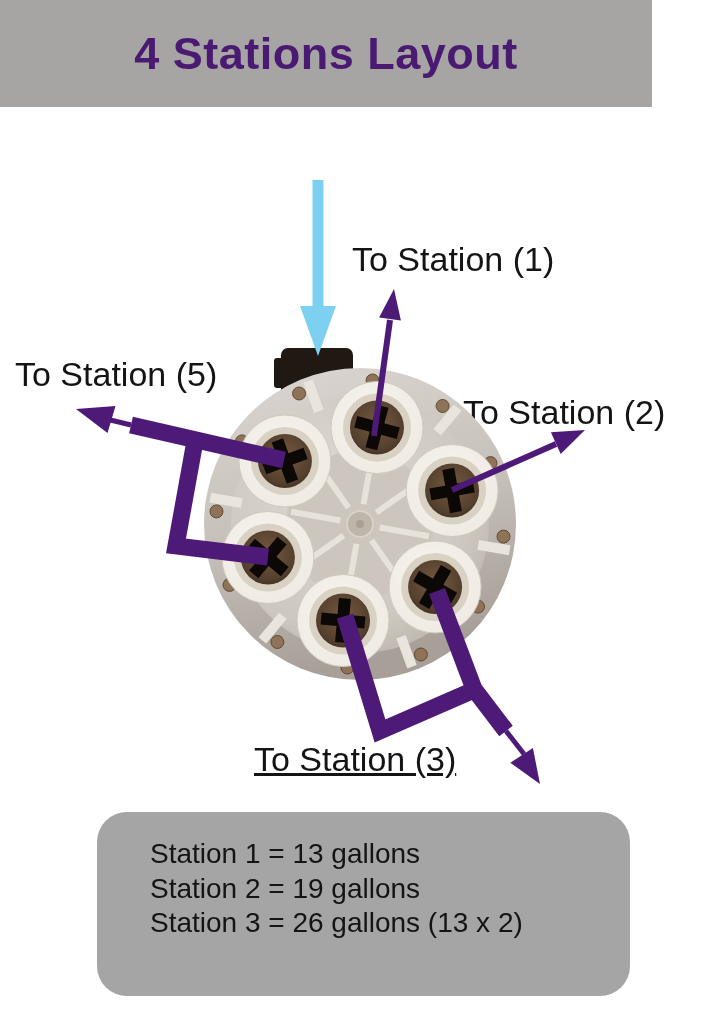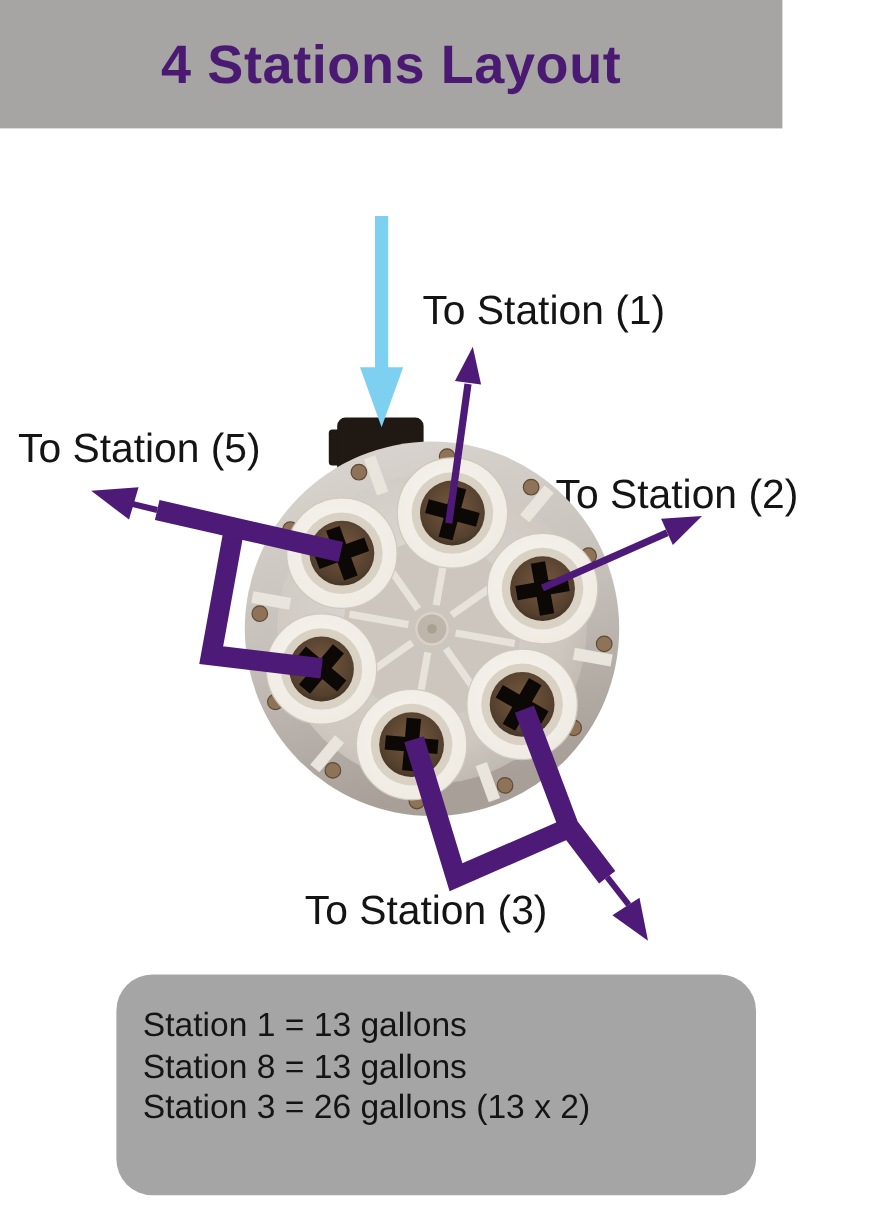"To Station (3)" .label-s3 { text-decoration: none -> underline }
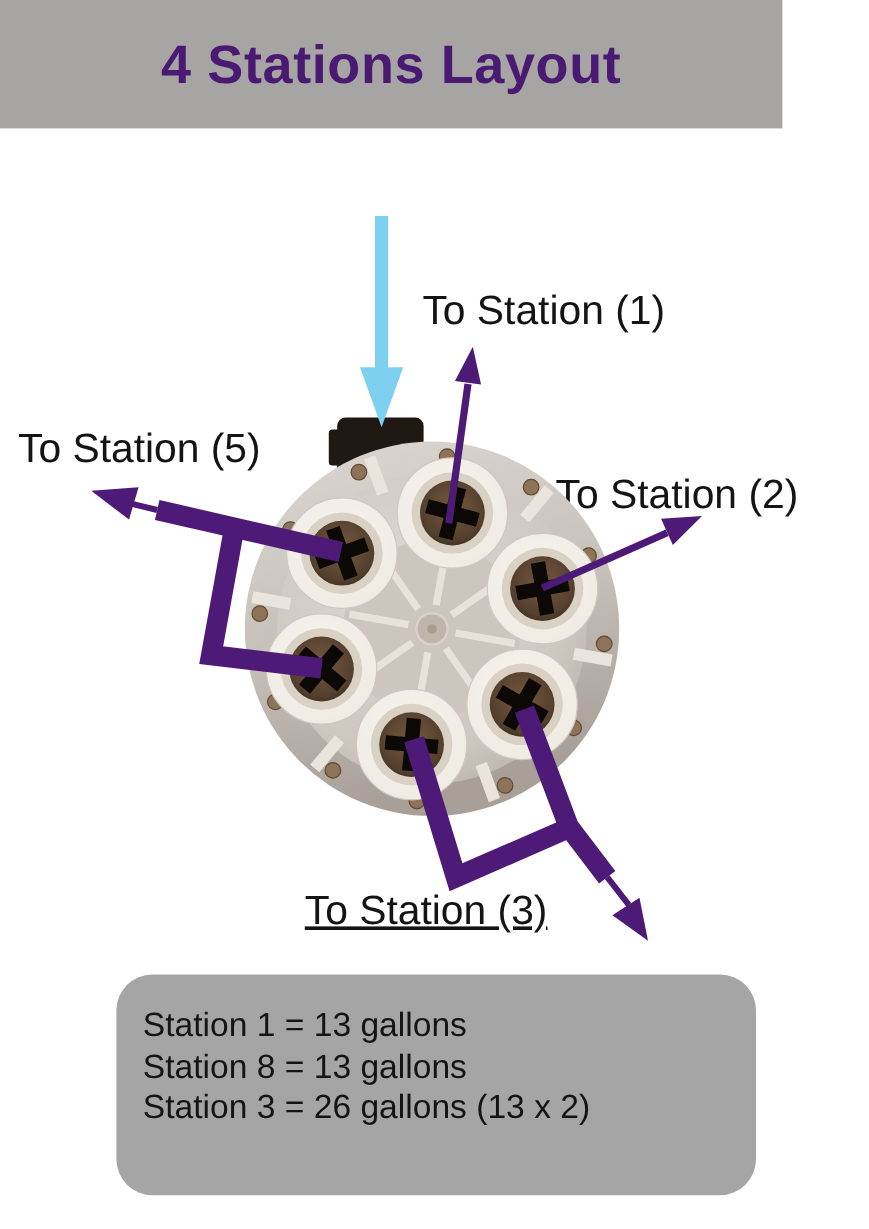"Station 1 = 13 gallons" .info-box { padding: 25px 10px 0 22px -> 25px 10px 0 53px }
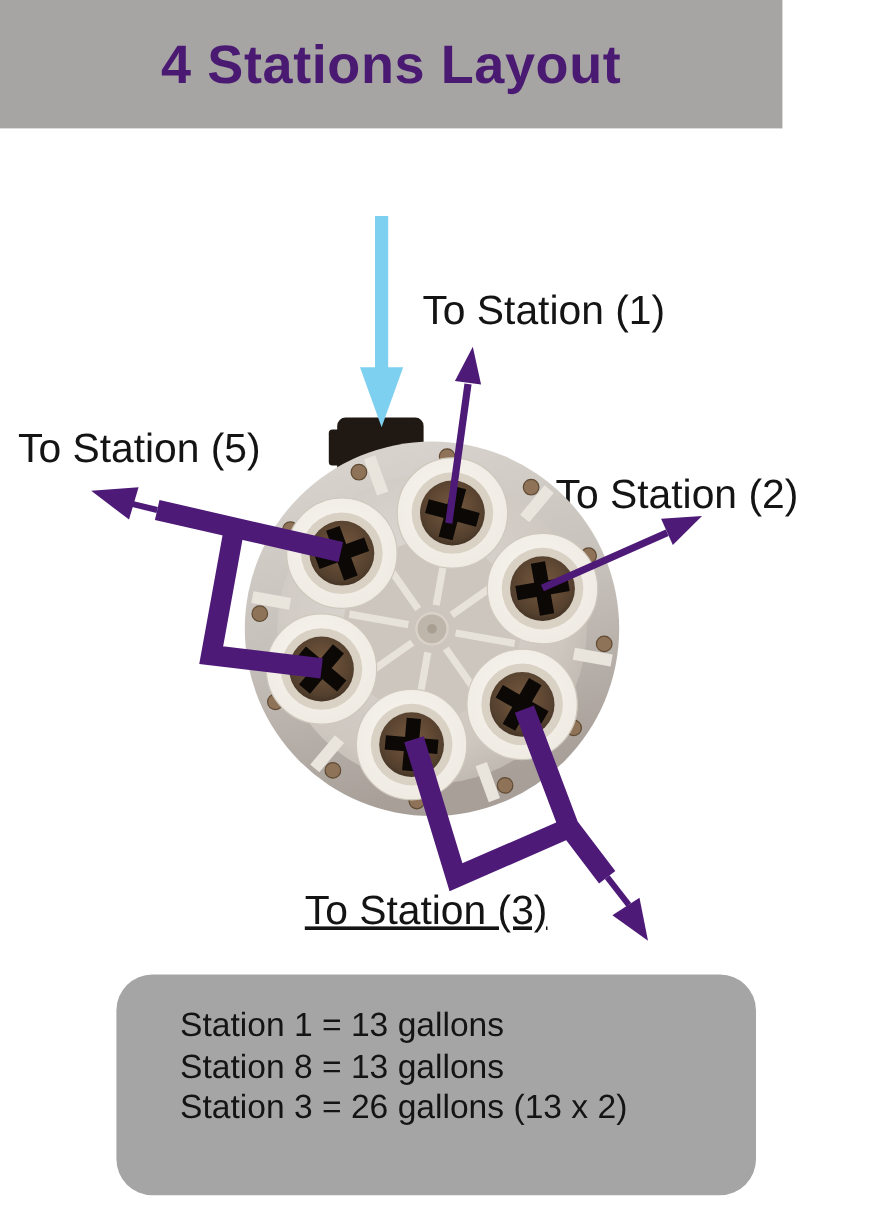"Station 8 = 13 gallons" div.info-line { text: 8 = 13 -> 2 = 19 }
